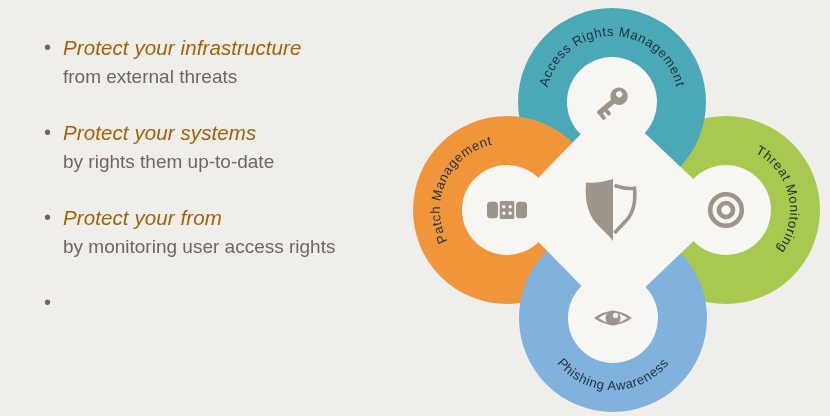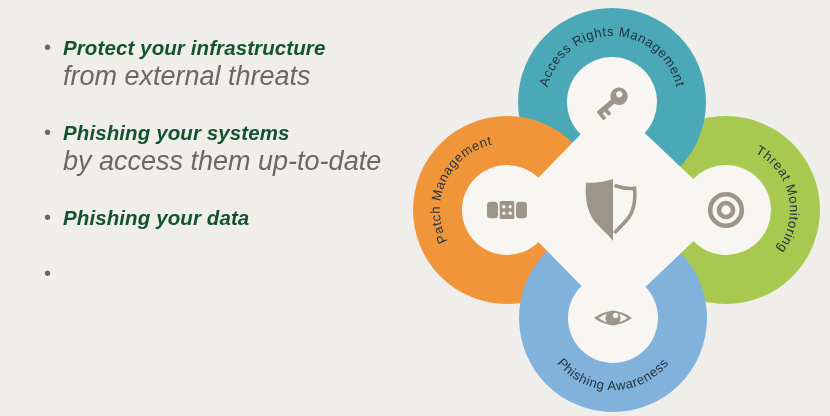"Protect your infrastructure" .bullet-heading { color: #14532d -> #a16207; font-weight: bold -> normal }
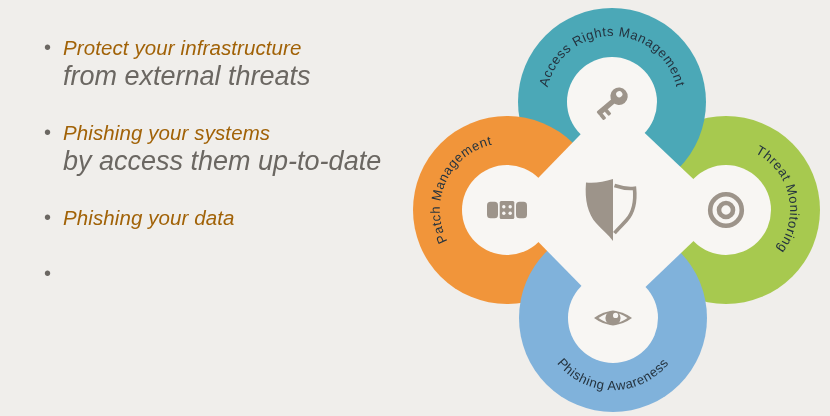"from external threats" .bullet-desc { font-size: 27px -> 19px; font-style: italic -> none }
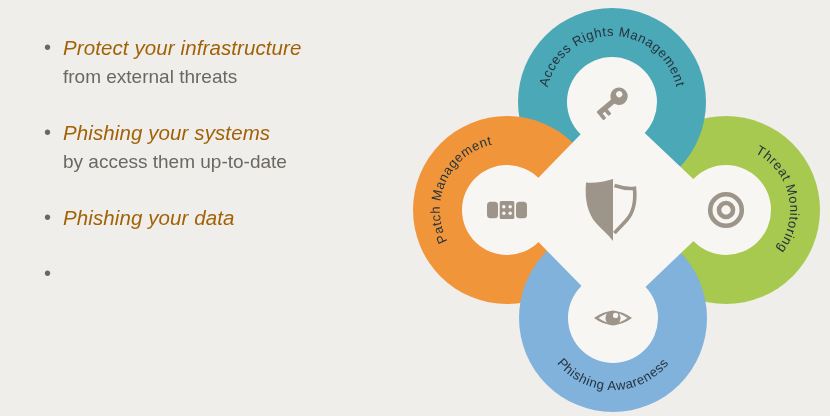"Phishing your systems" div.bullet-heading { text: Phishing -> Protect }
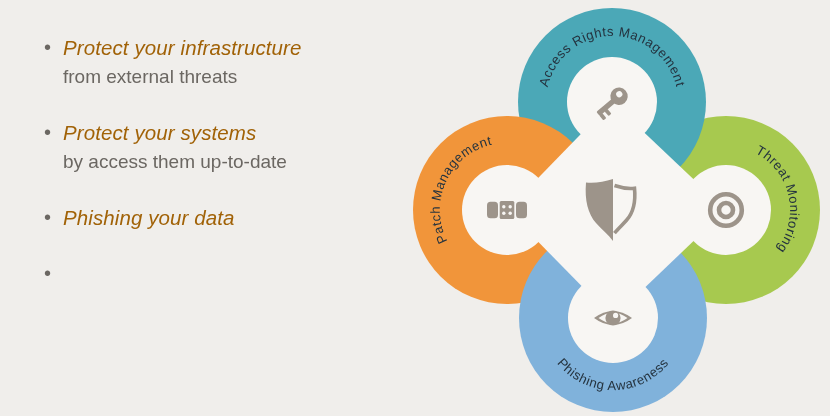"by access them up-to-date" div.bullet-desc { text: access -> rights }
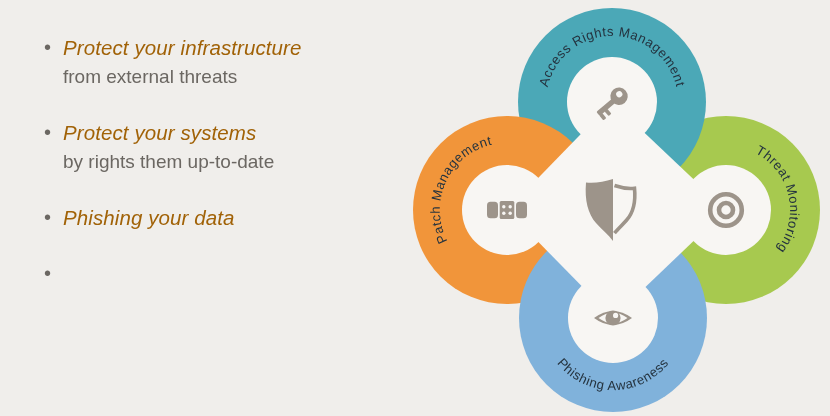"Phishing your data" div.bullet-heading { text: Phishing your data -> Protect your from }
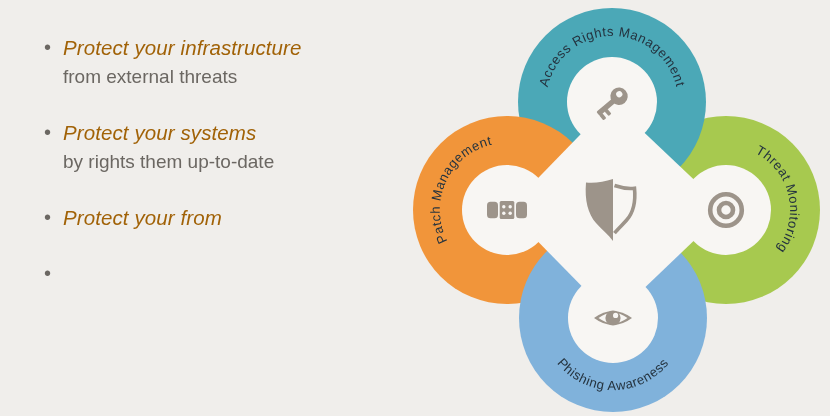"by monitoring user access rights" div.bullet-desc { html: none -> <div>by monitoring user access rights</div> }
